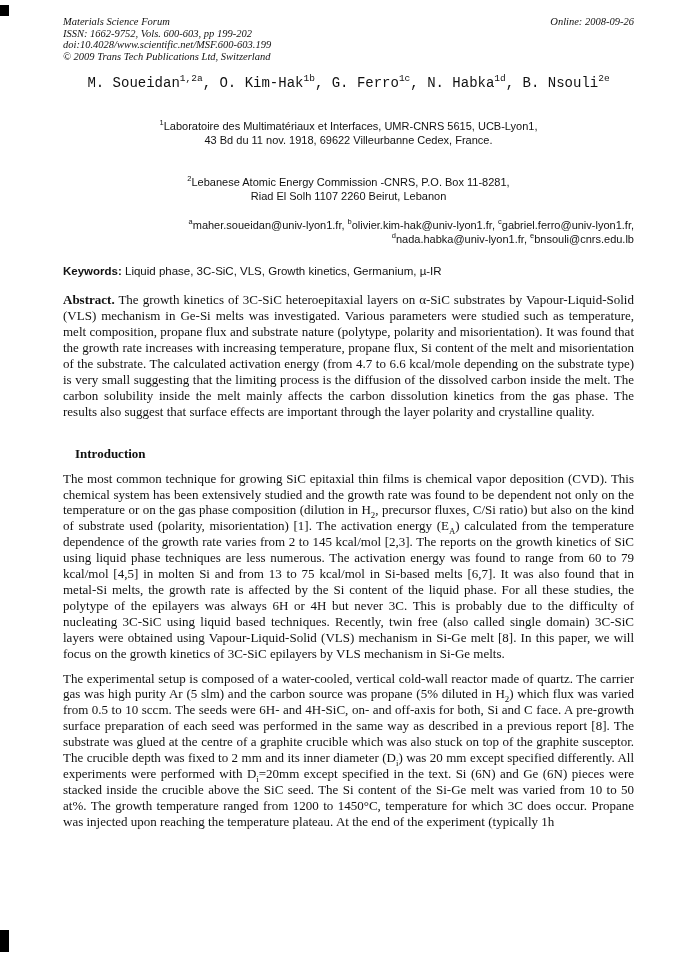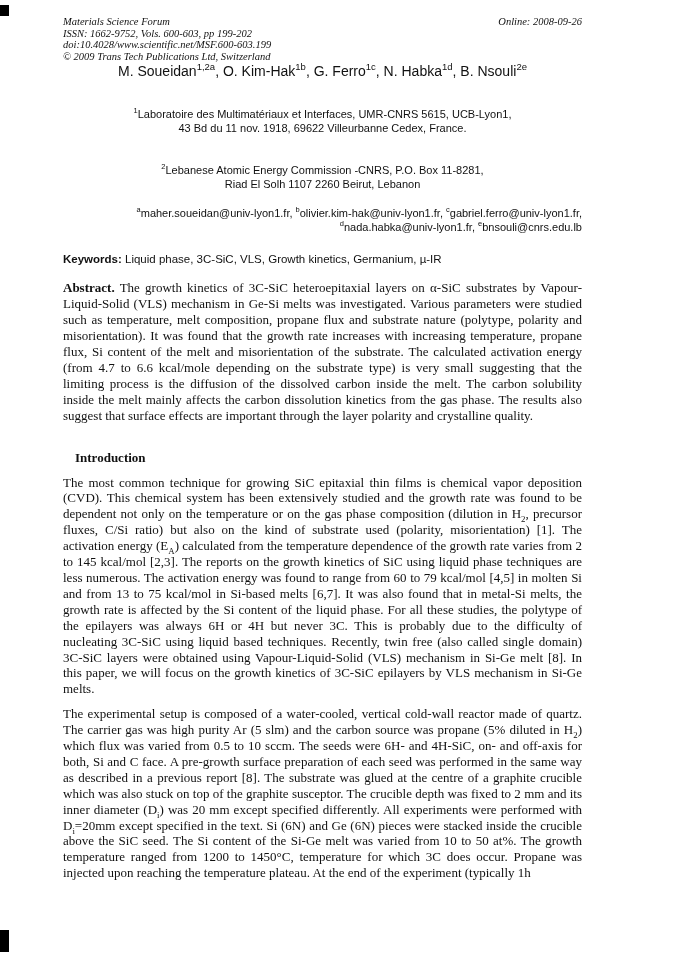"Materials Science Forum" .page { padding: 16px 96px 0 63px -> 16px 44px 0 63px }
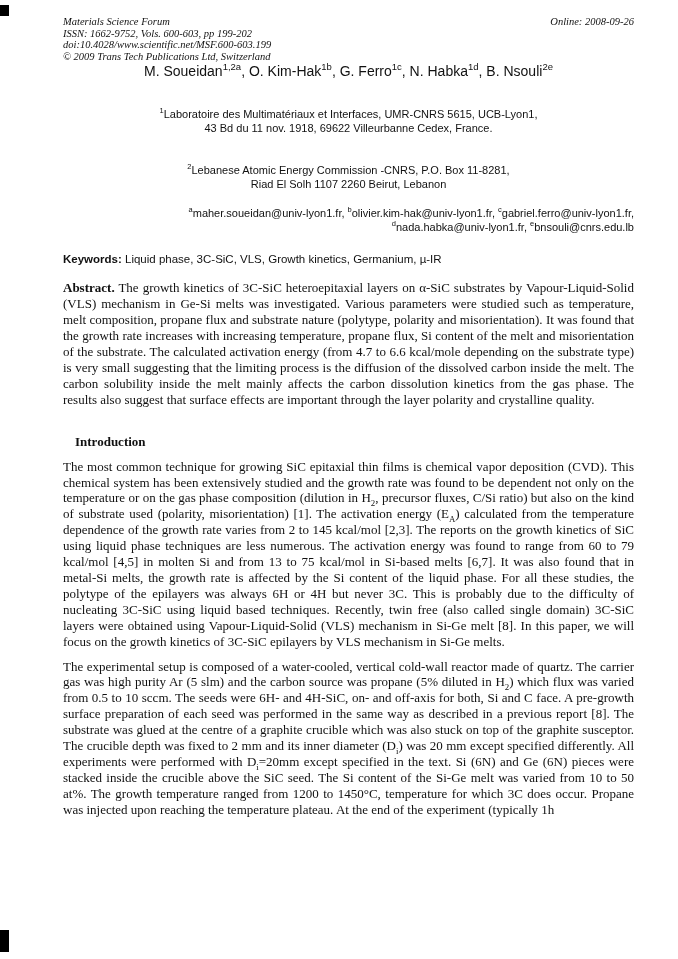"M. Soueidan1,2a, O. Kim-Hak1b, G." .authors { font-family: Liberation Sans, sans-serif -> Liberation Mono, monospace; margin-top: 1px -> 13px }
